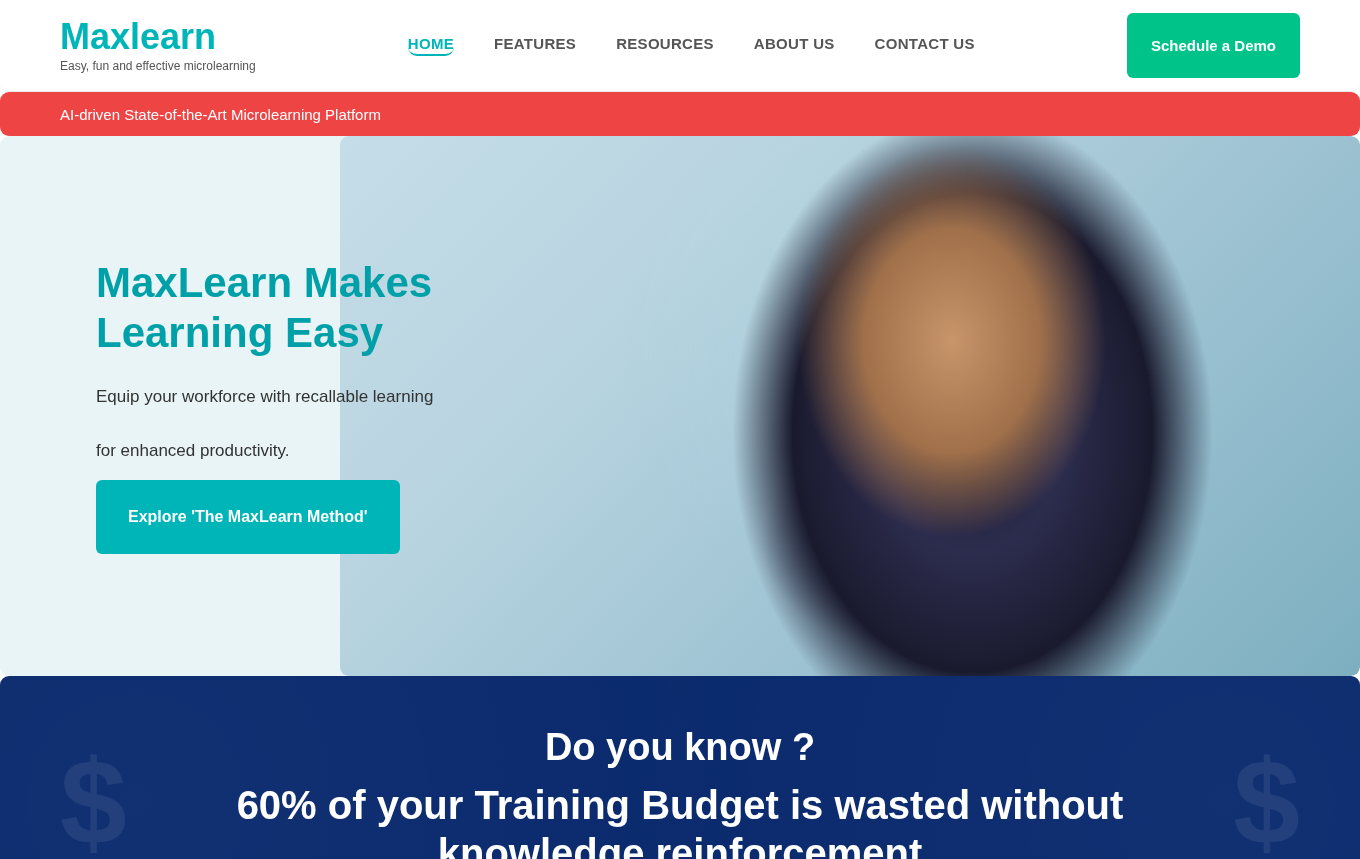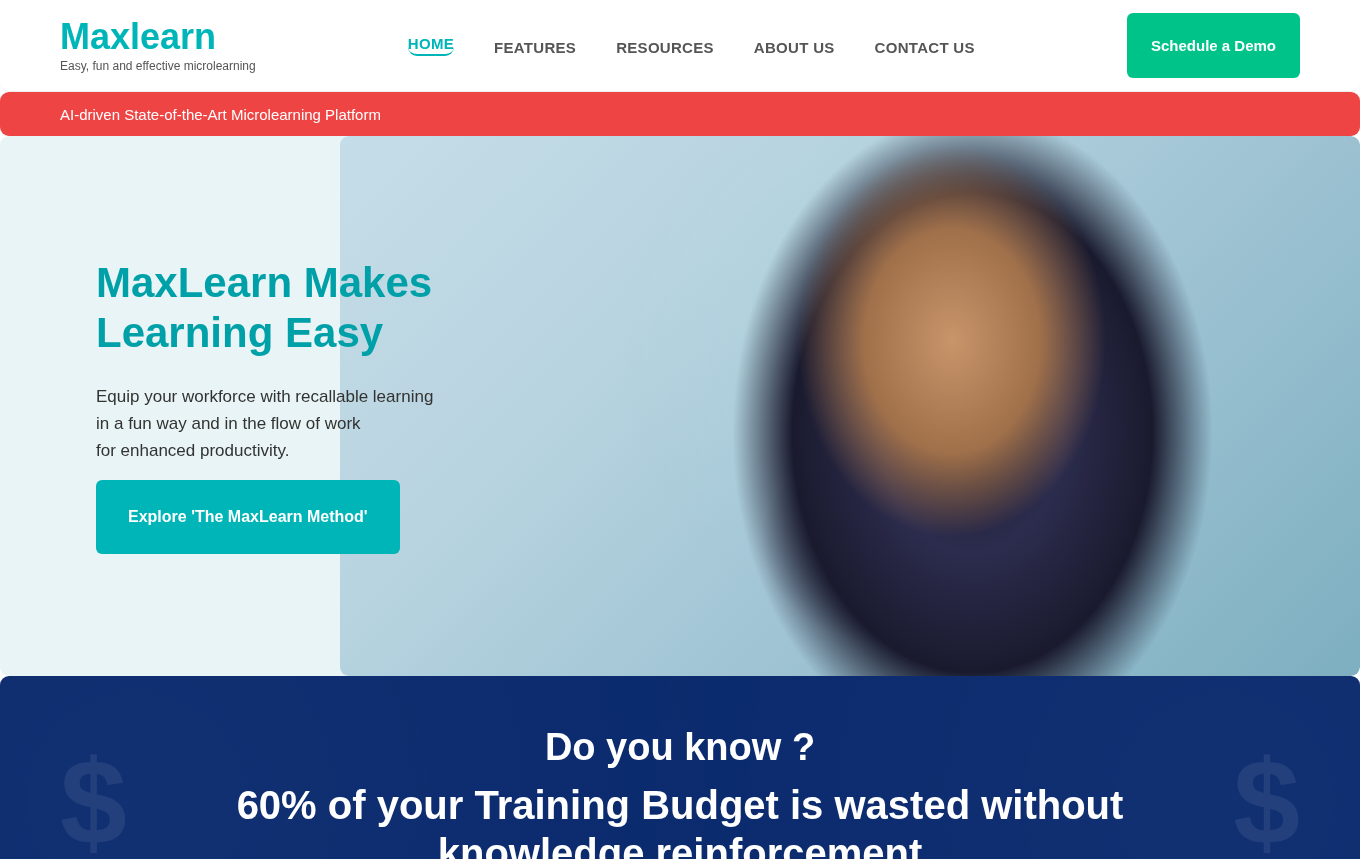"HOME" nav { align-items: flex-end -> flex-start }
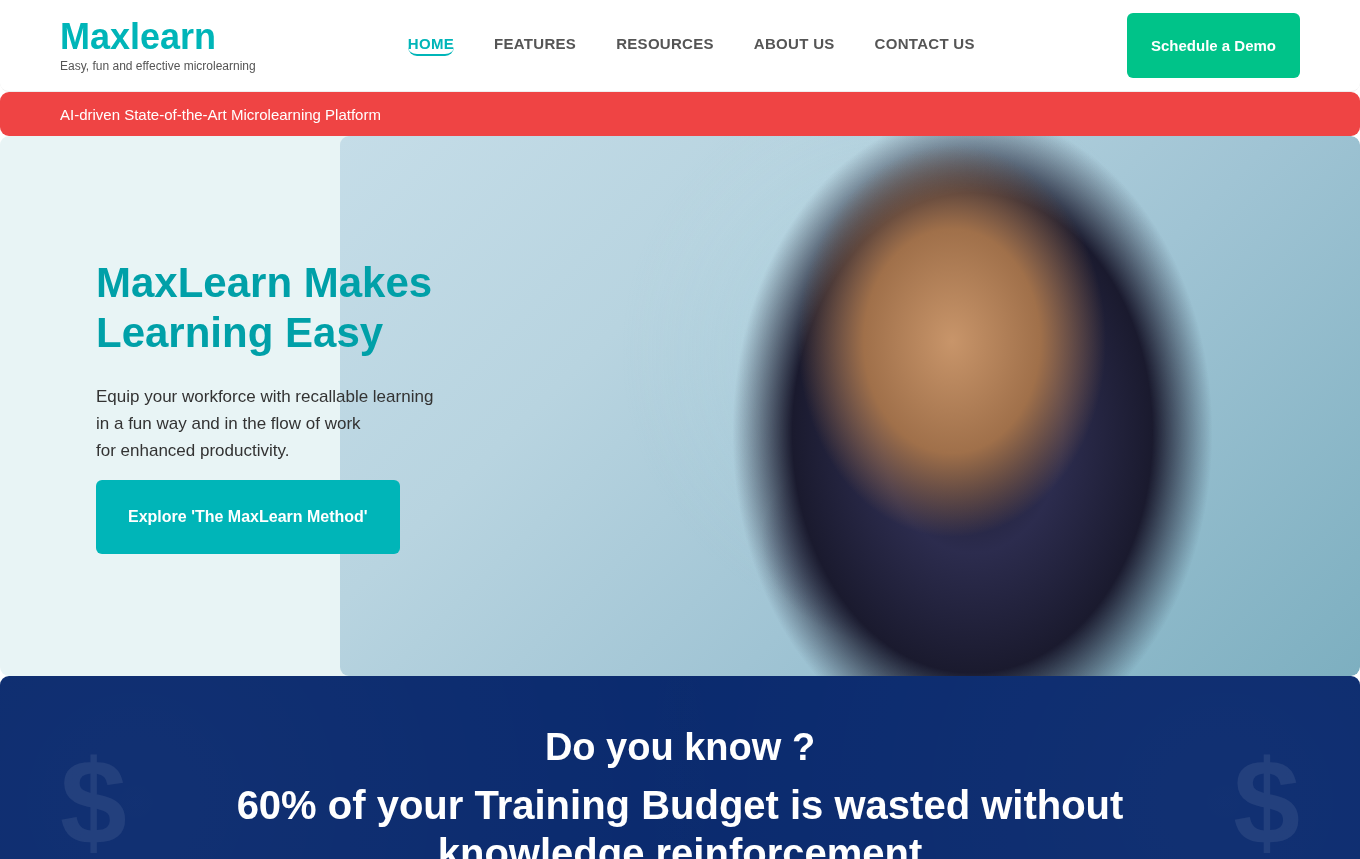"in a fun way and" span { html: <span>in a fun way and in the flow of work</span> -> none }
